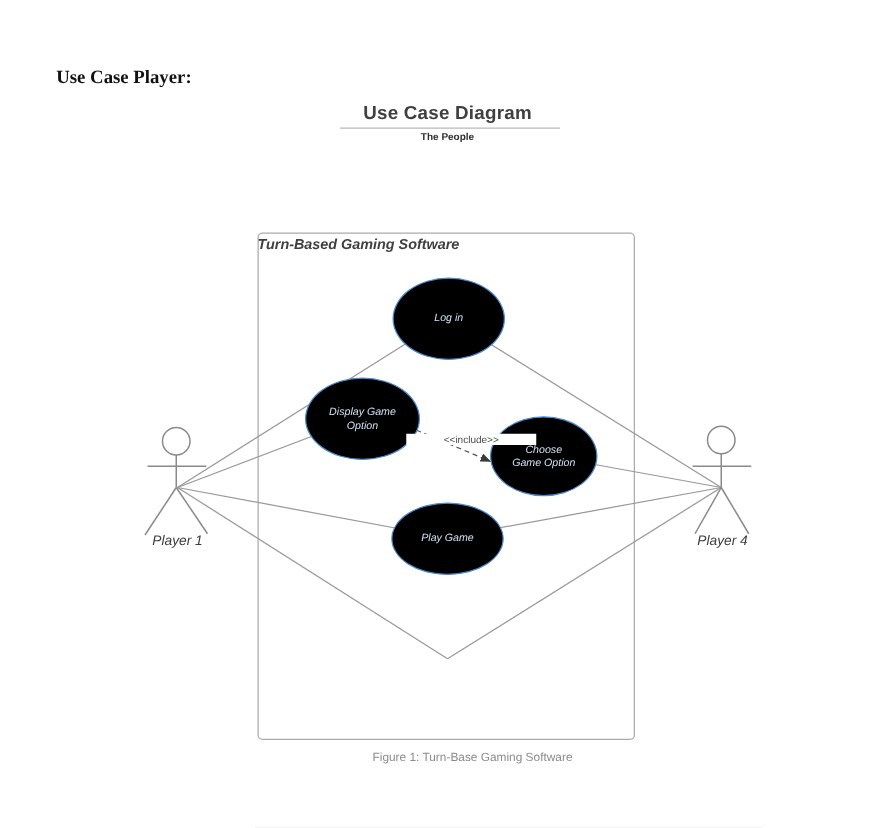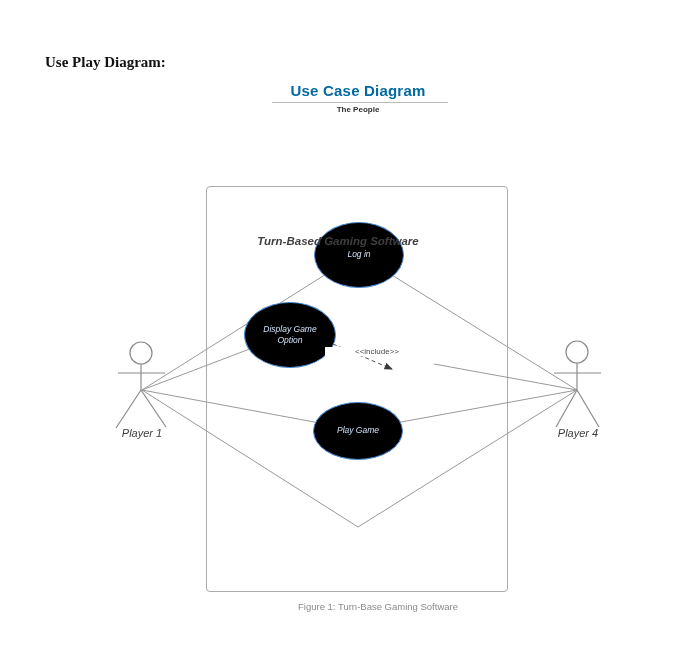"Use Play Diagram:" div.doc-heading { text: Play Diagram -> Case Player }
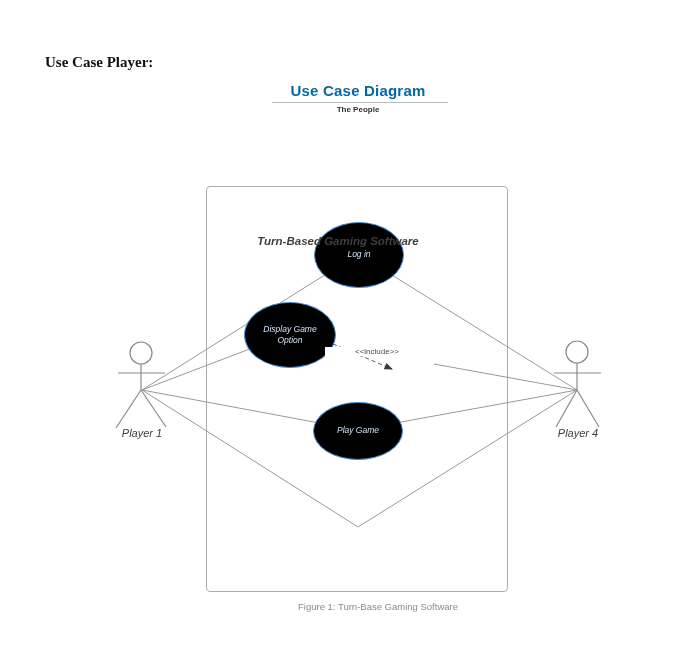"Use Case Diagram" .dg-title { color: #0369a1 -> #404040 }
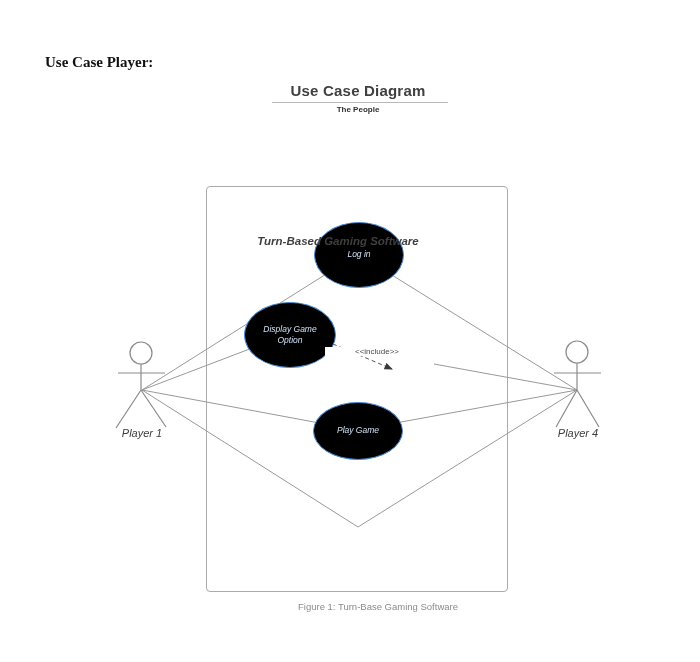"Turn-Based Gaming Software" .boundary-title { margin-top: 45px -> none; text-align: center -> left }
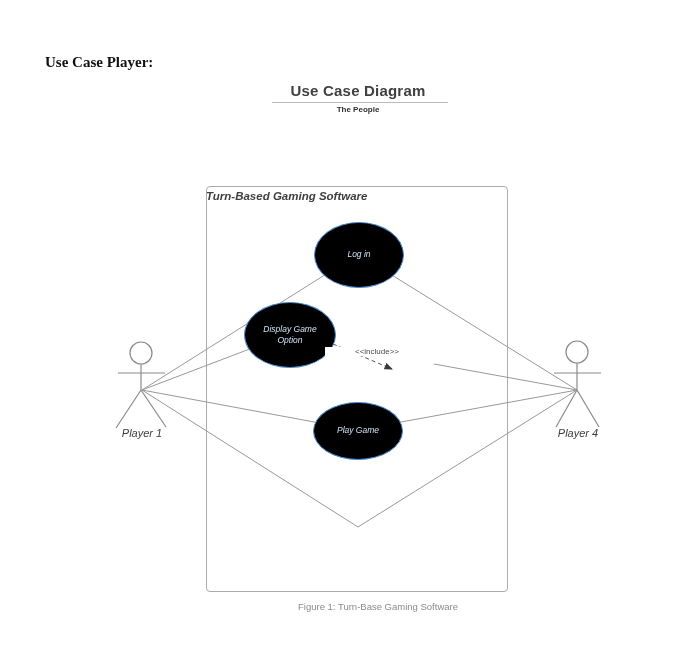"Choose" div.uc { html: none -> <div> <span>Choose Game Option</span> </div> }
